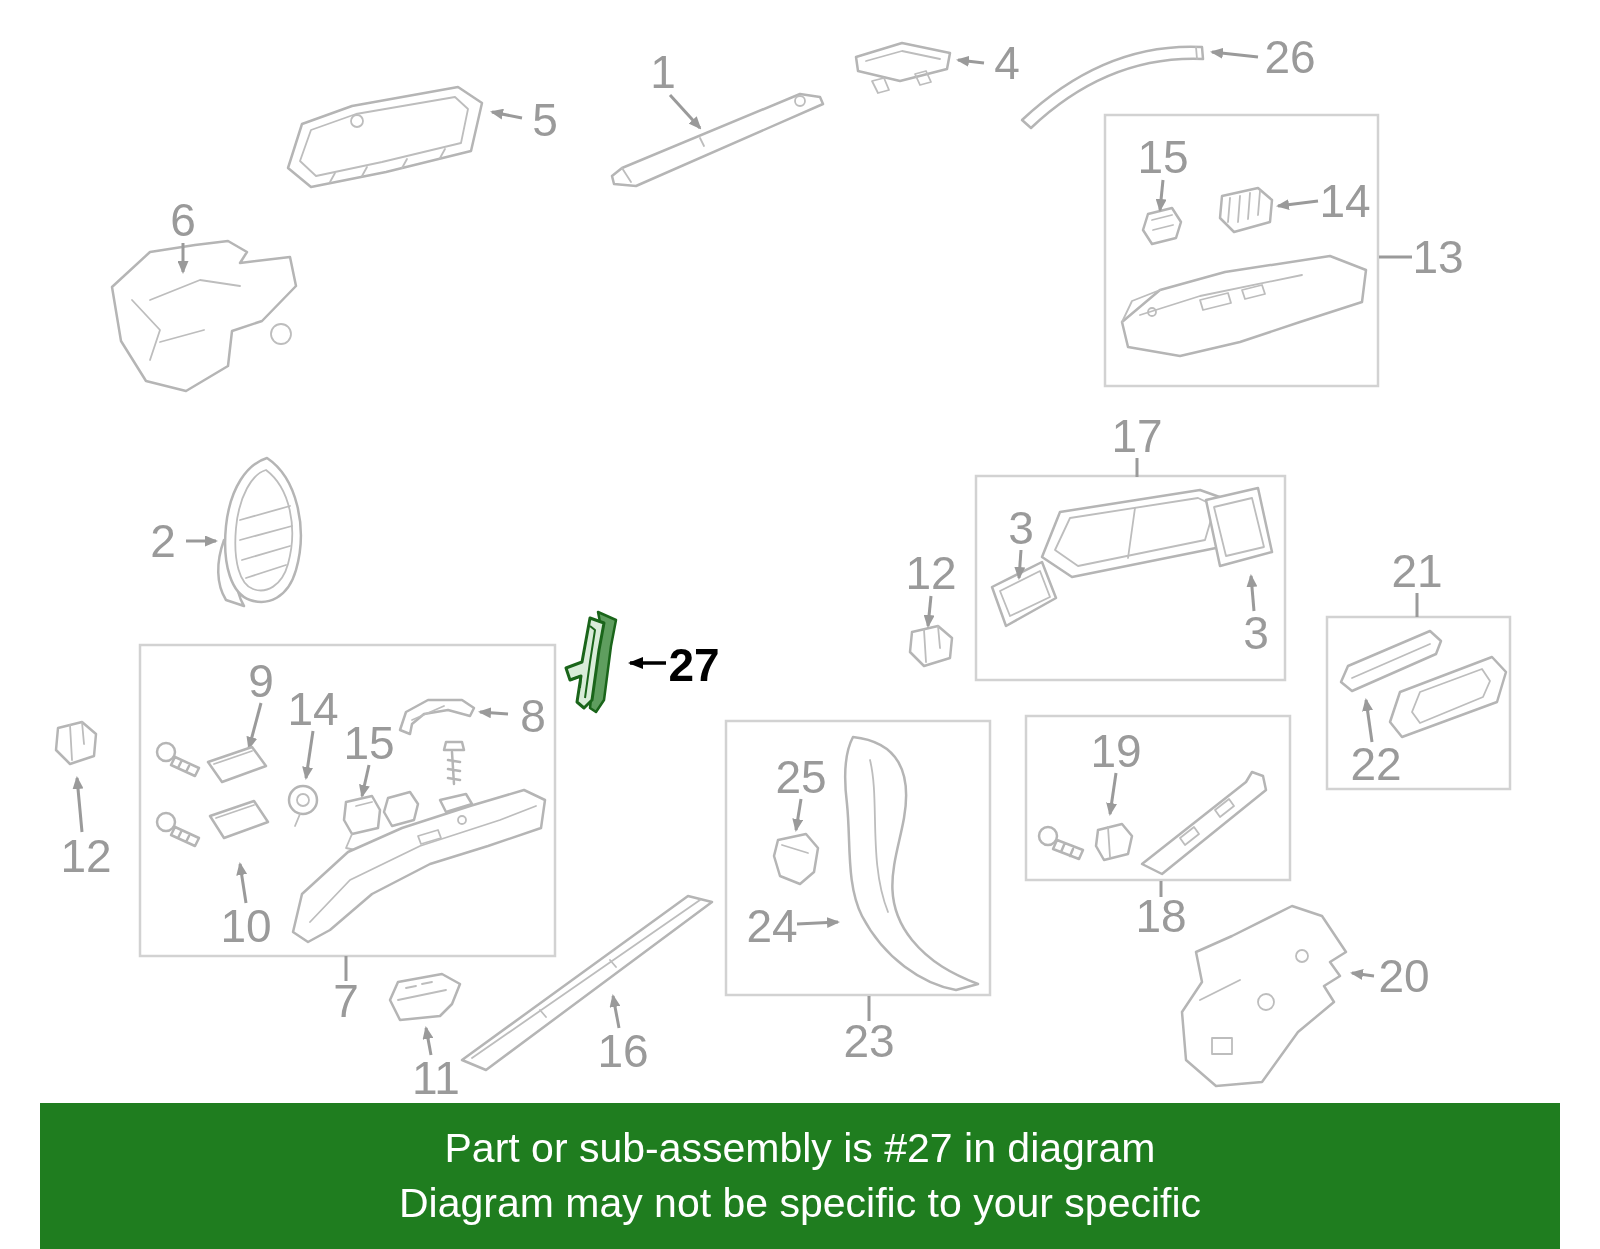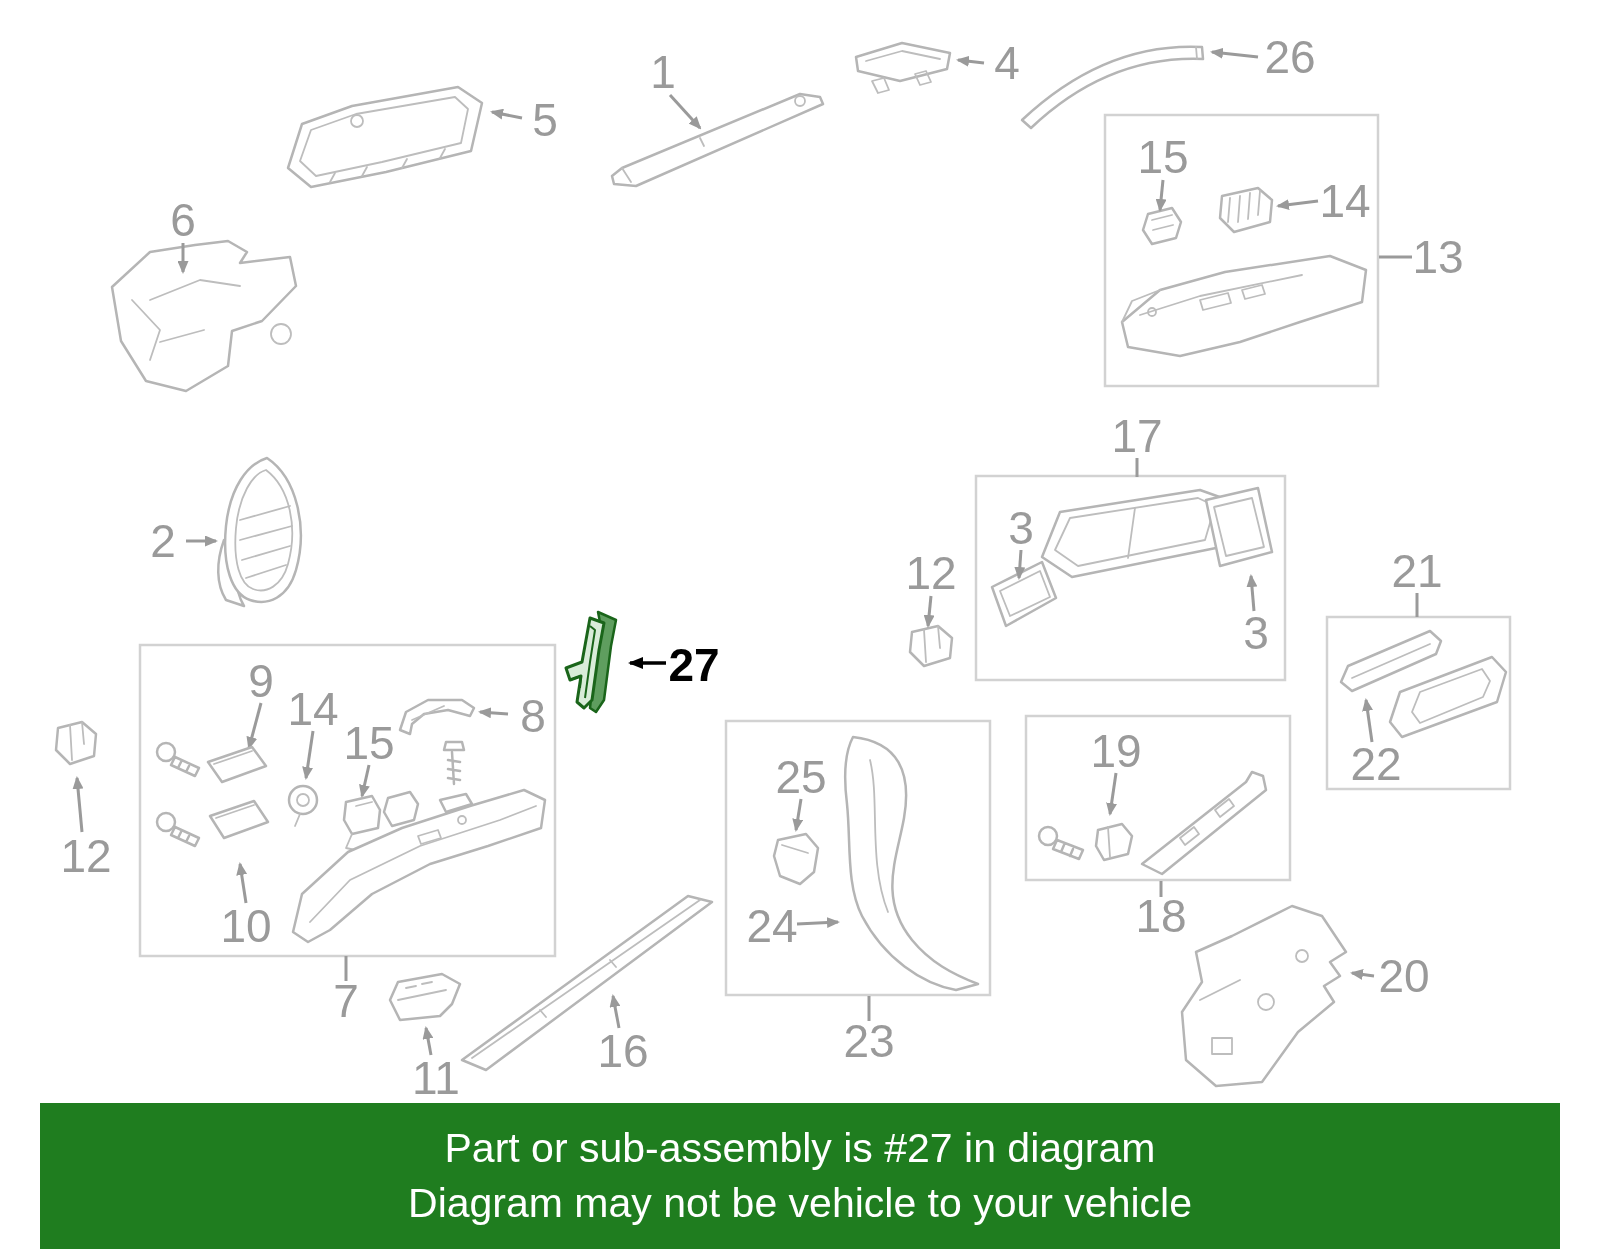"Diagram may not be vehicle" div { text: vehicle to your vehicle -> specific to your specific }
